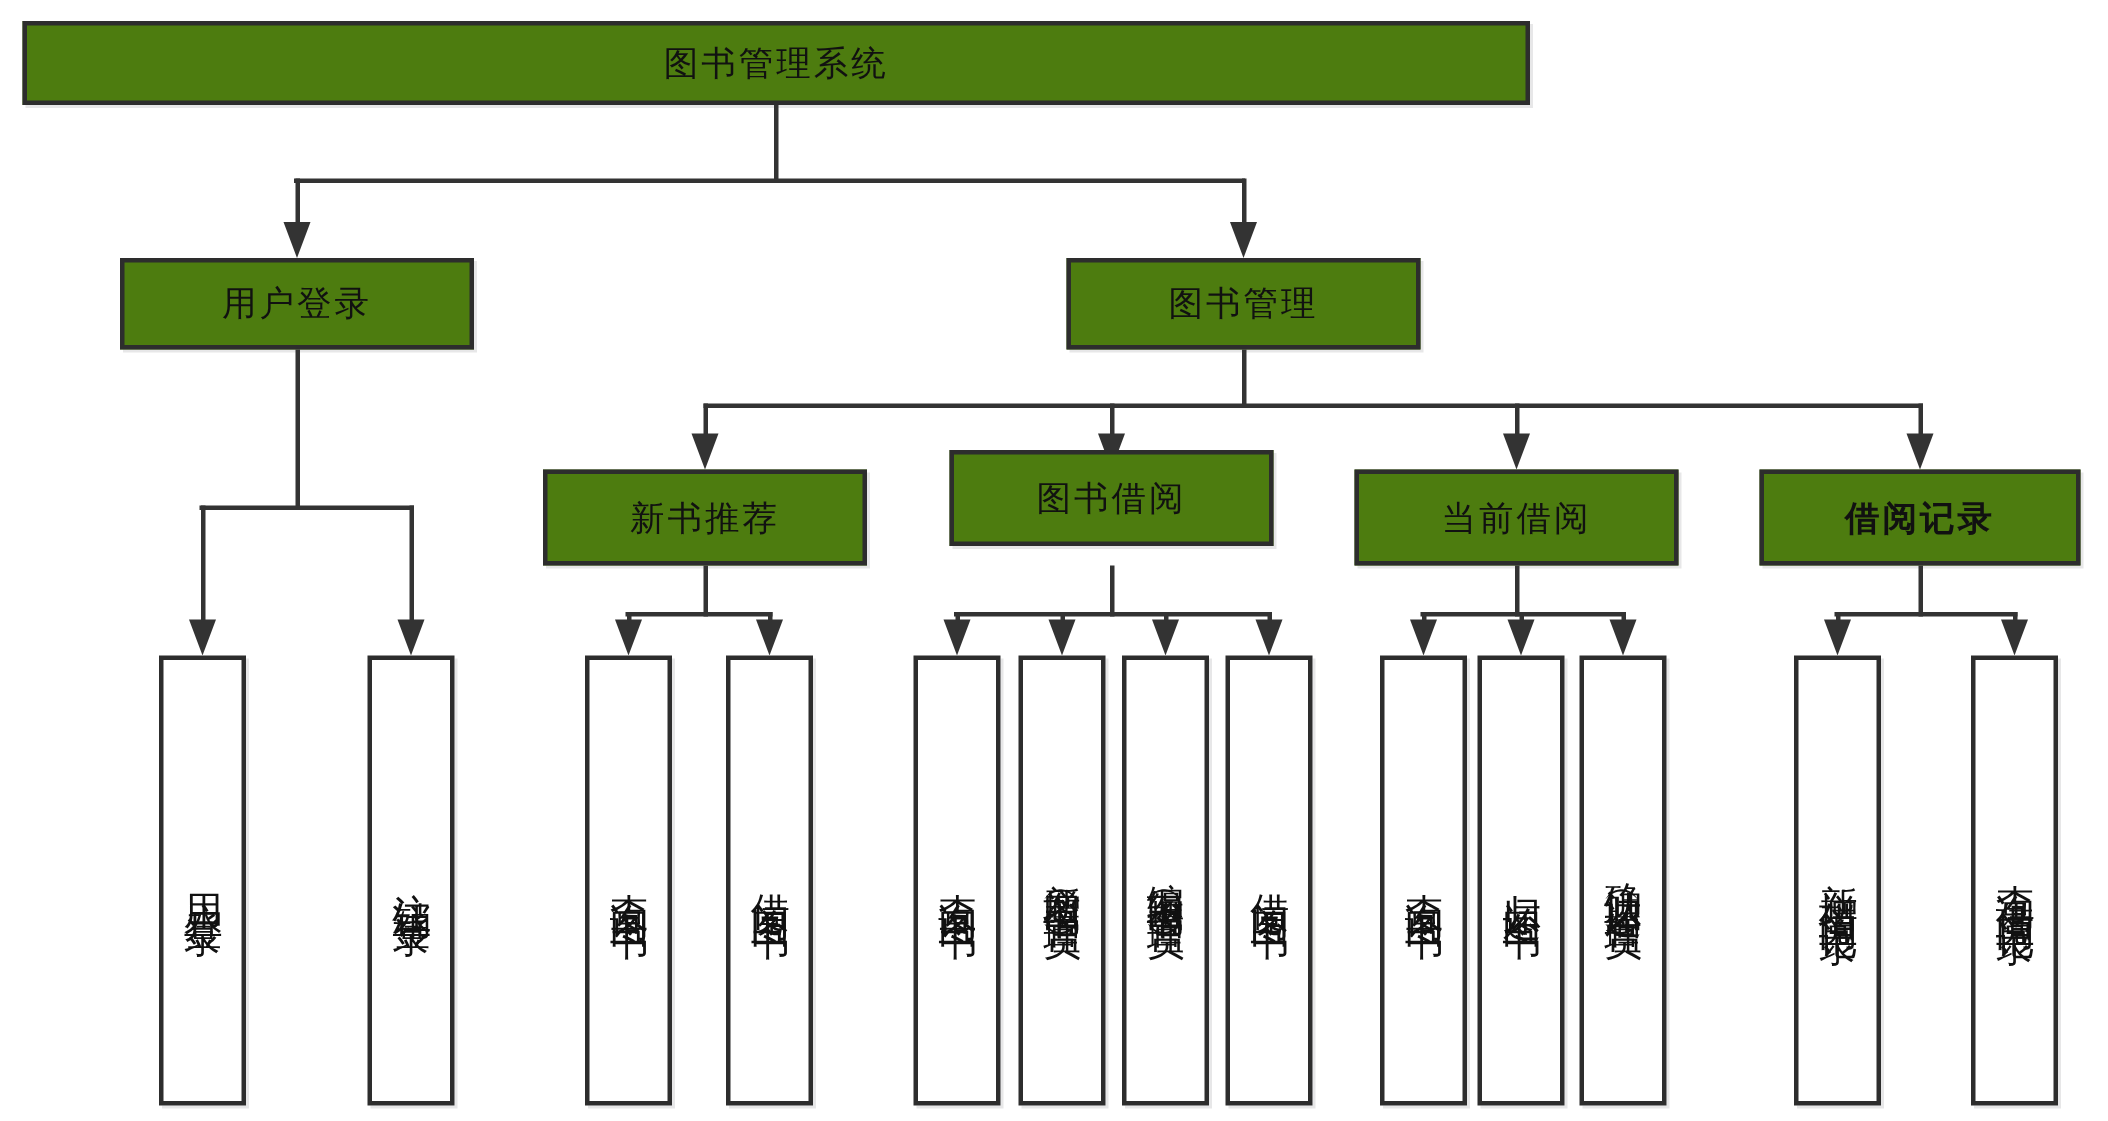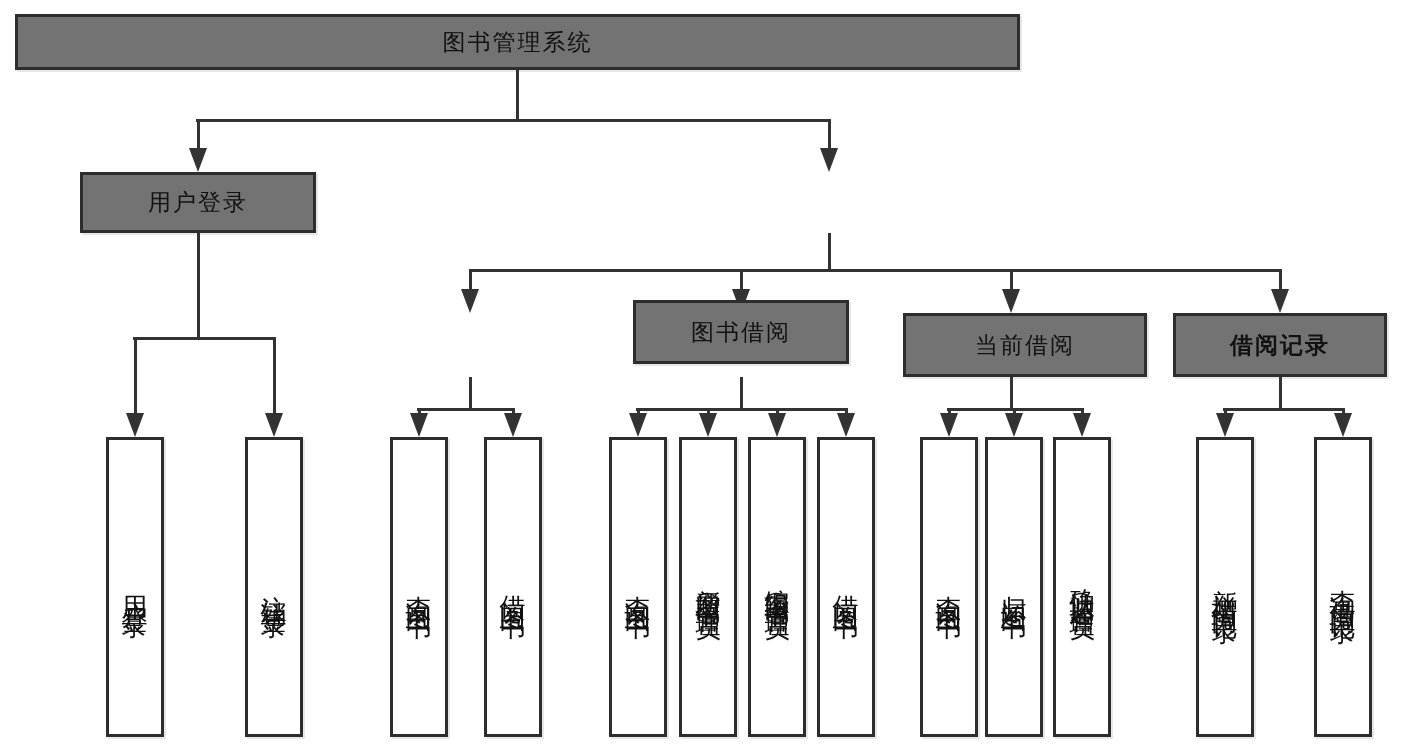"图书管理系统" .box { background: #737373 -> #4d7c0f }
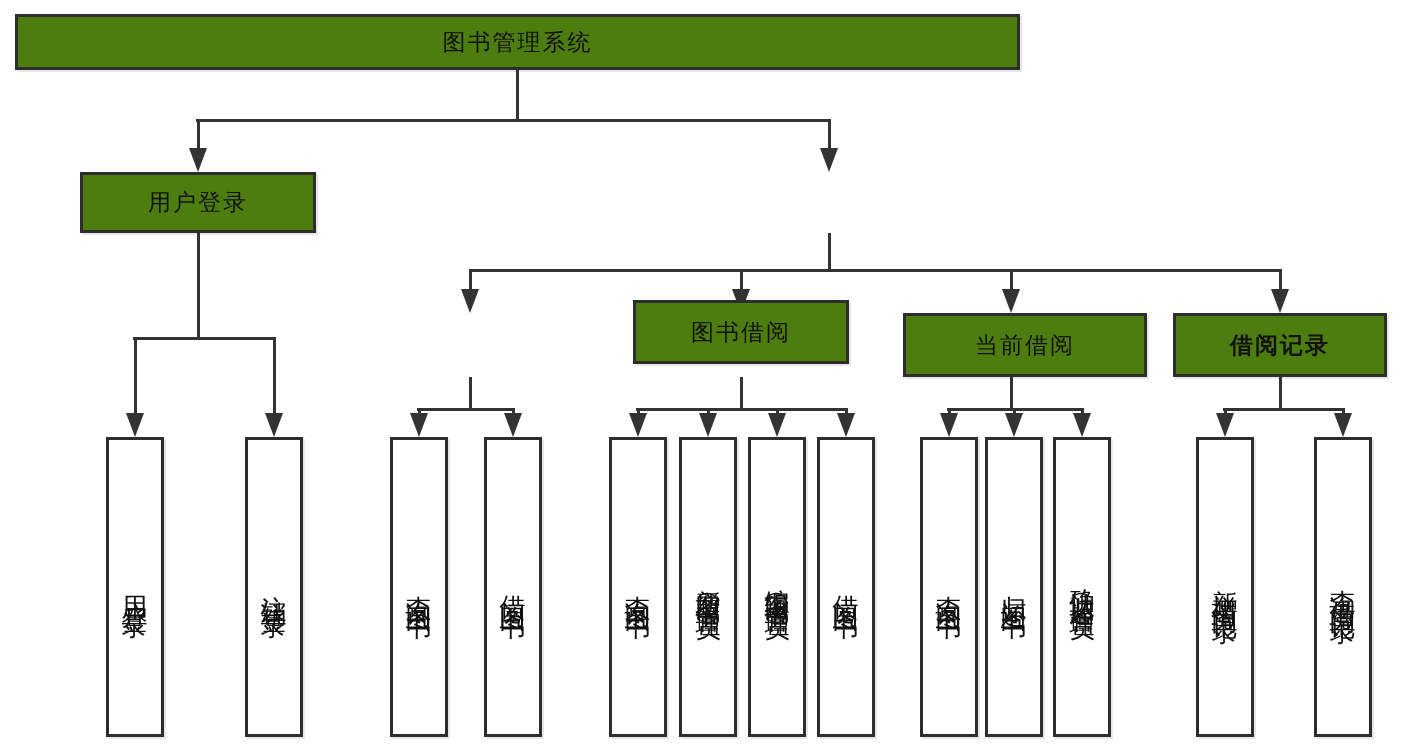"图书管理" div.box { html: none -> <div> <span>图书管理</span> </div> }
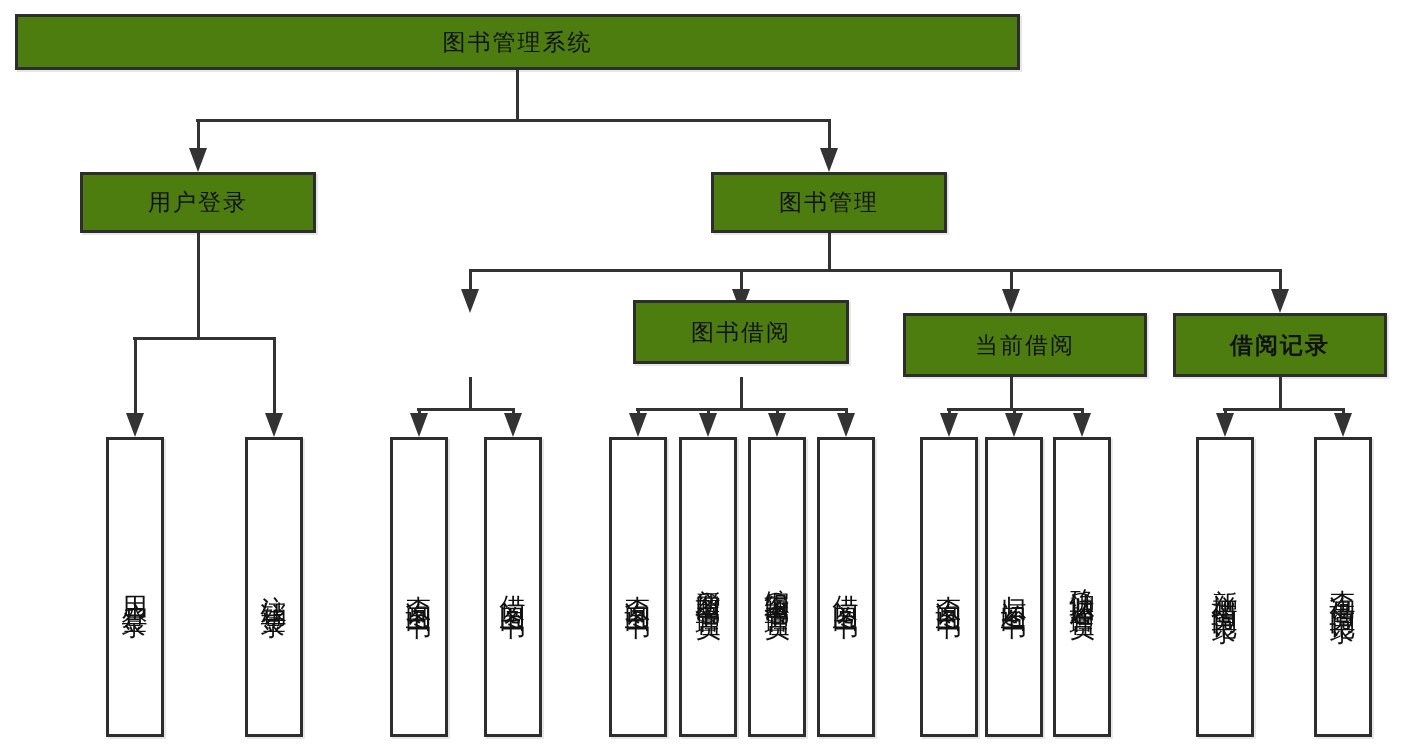"新书推荐" div.box { html: none -> <div> <span>新书推荐</span> </div> }
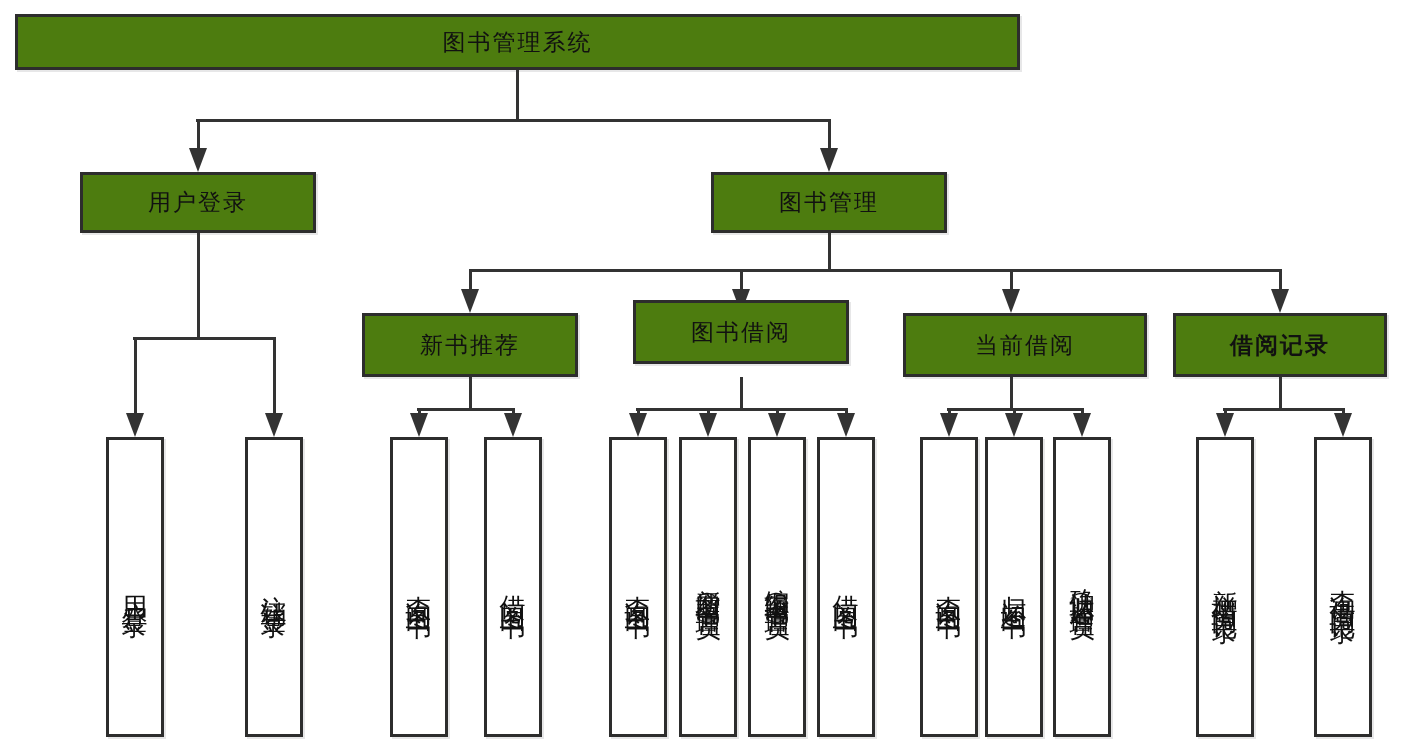"当前借阅" div.box { width: 244px -> 216px }
